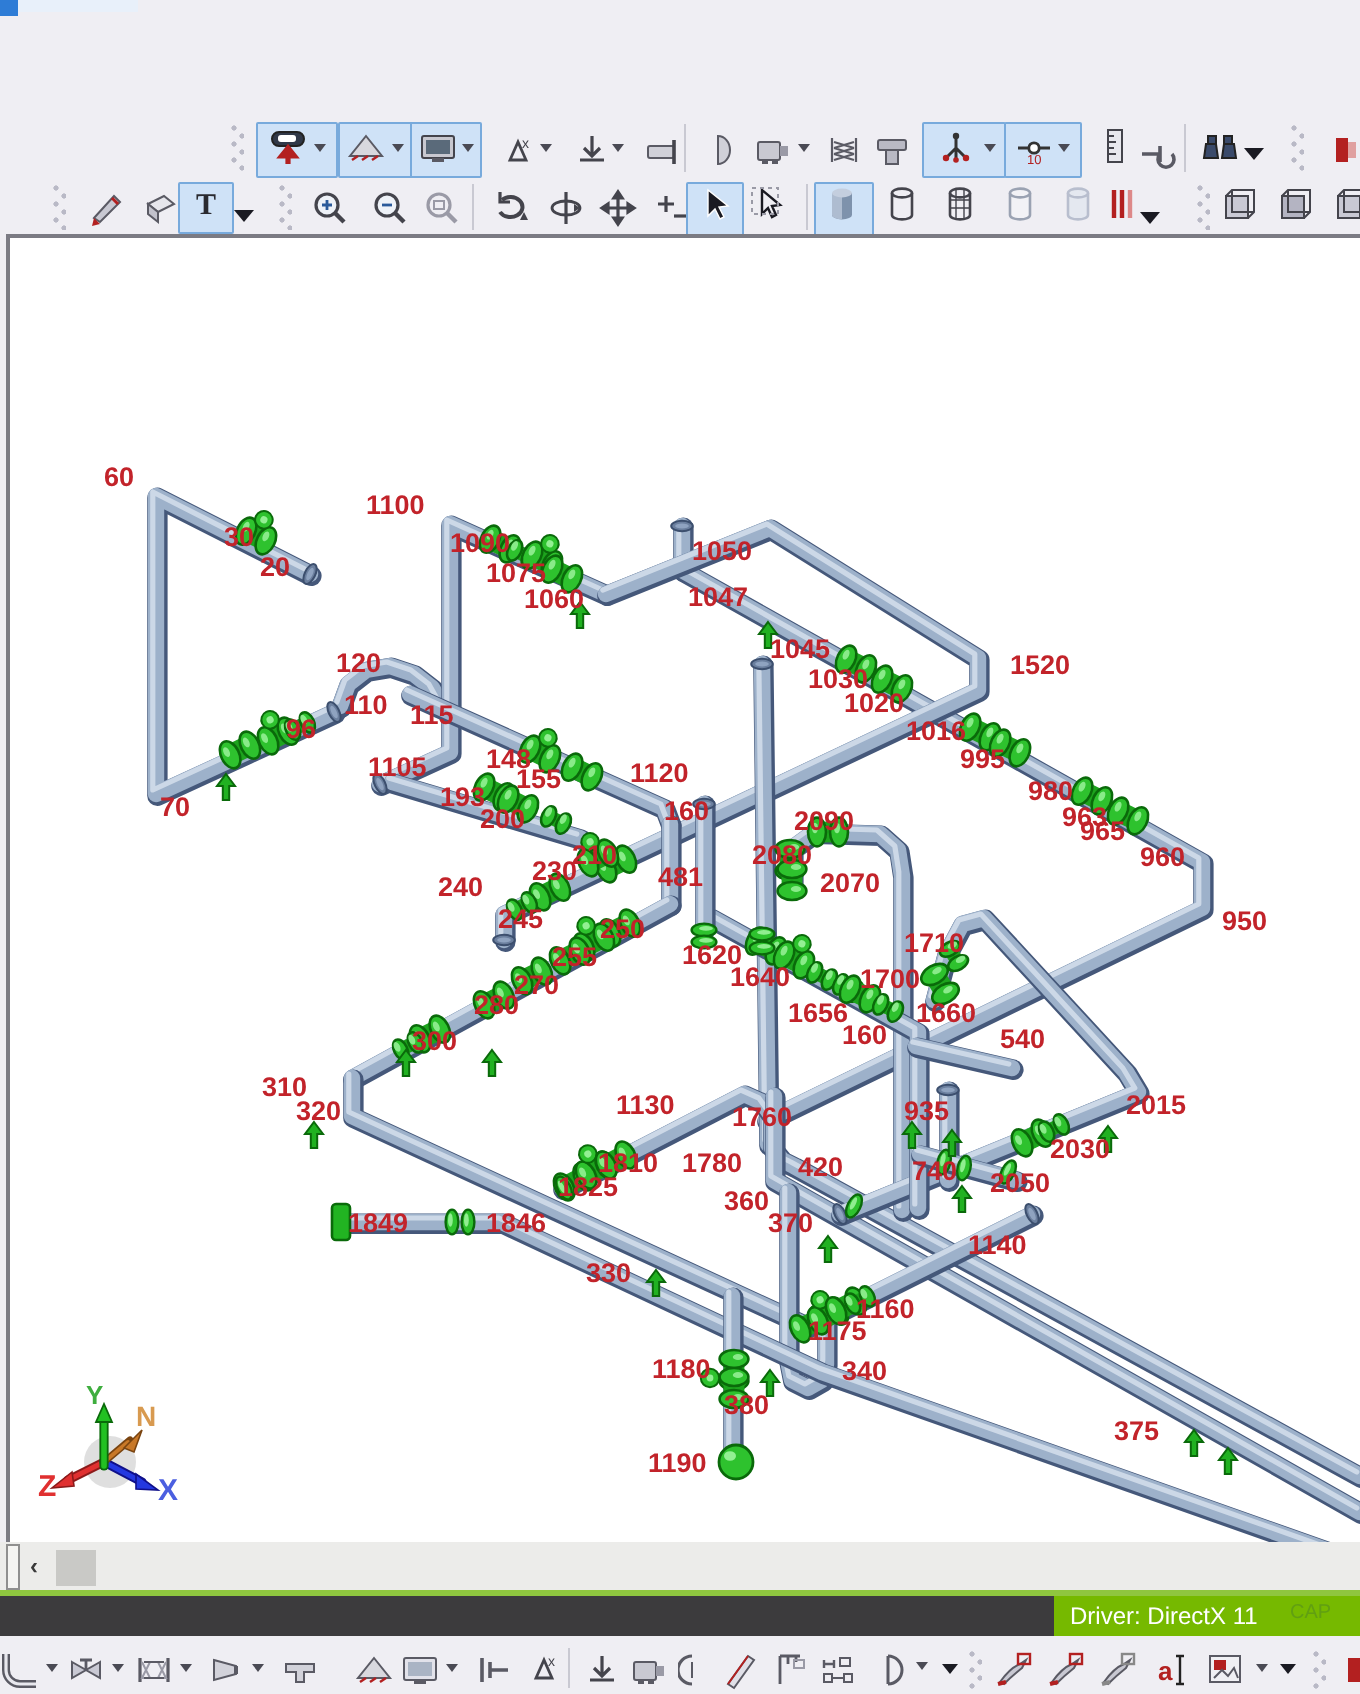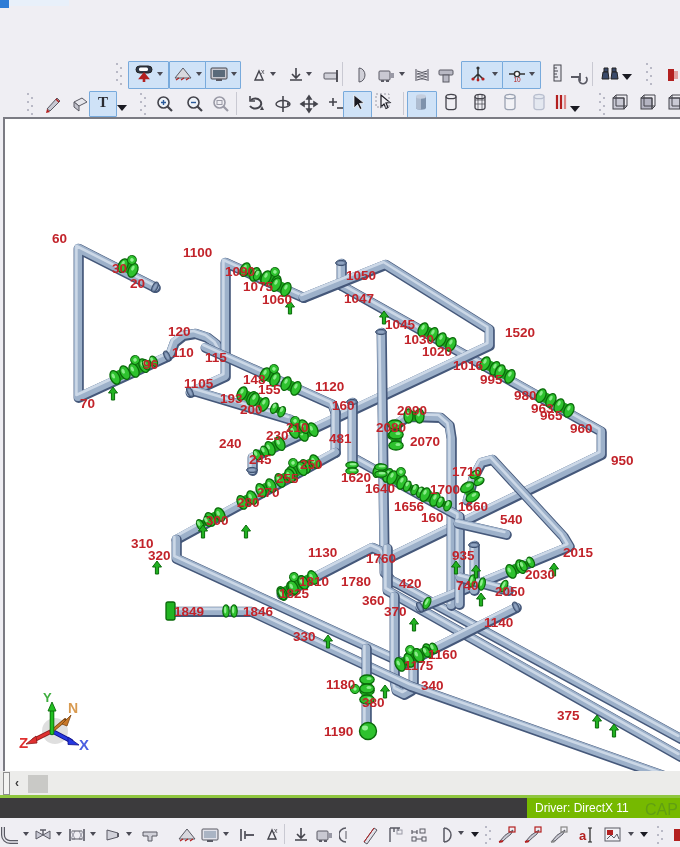"CAP" div.abs { font-size: 16px -> 10px }
